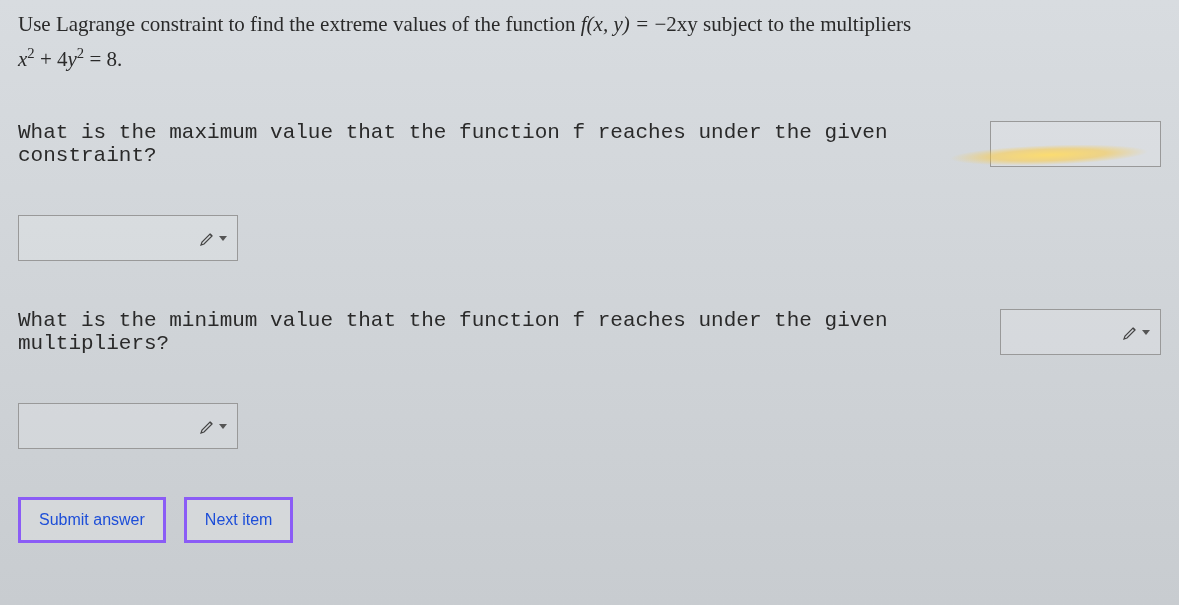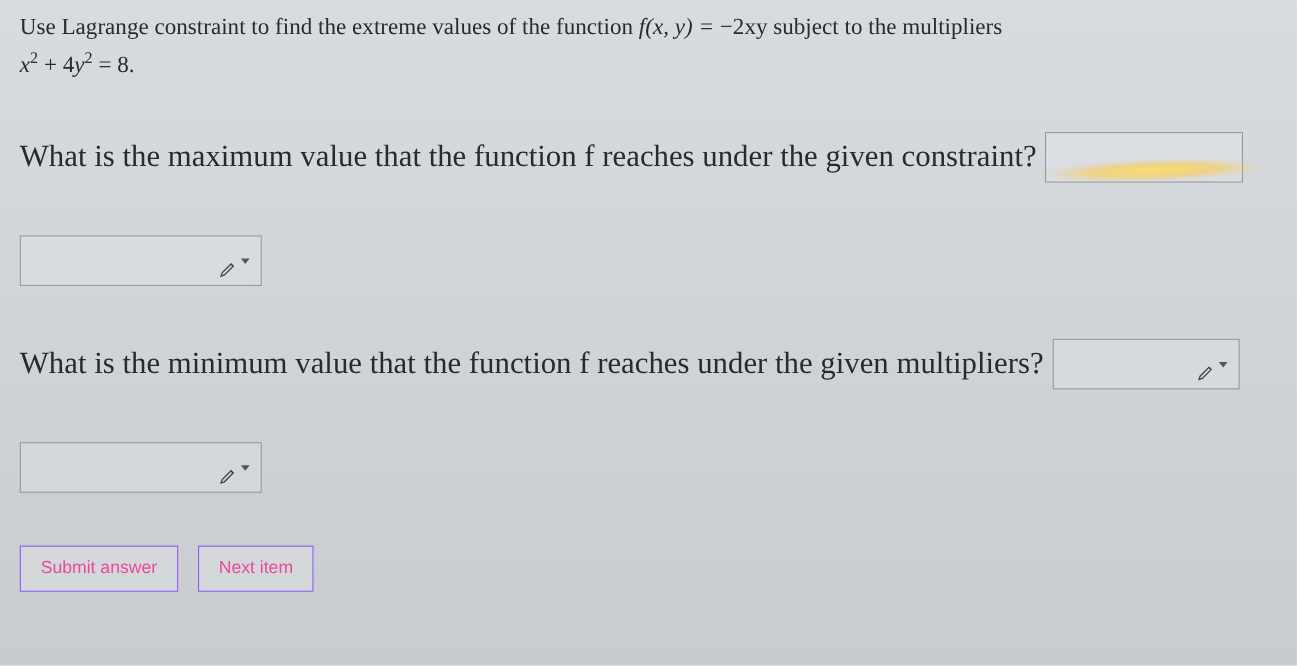"What is the maximum value" .question-row { align-items: center -> flex-start; font-family: none -> Liberation Mono, monospace; font-size: 28px -> 21px }
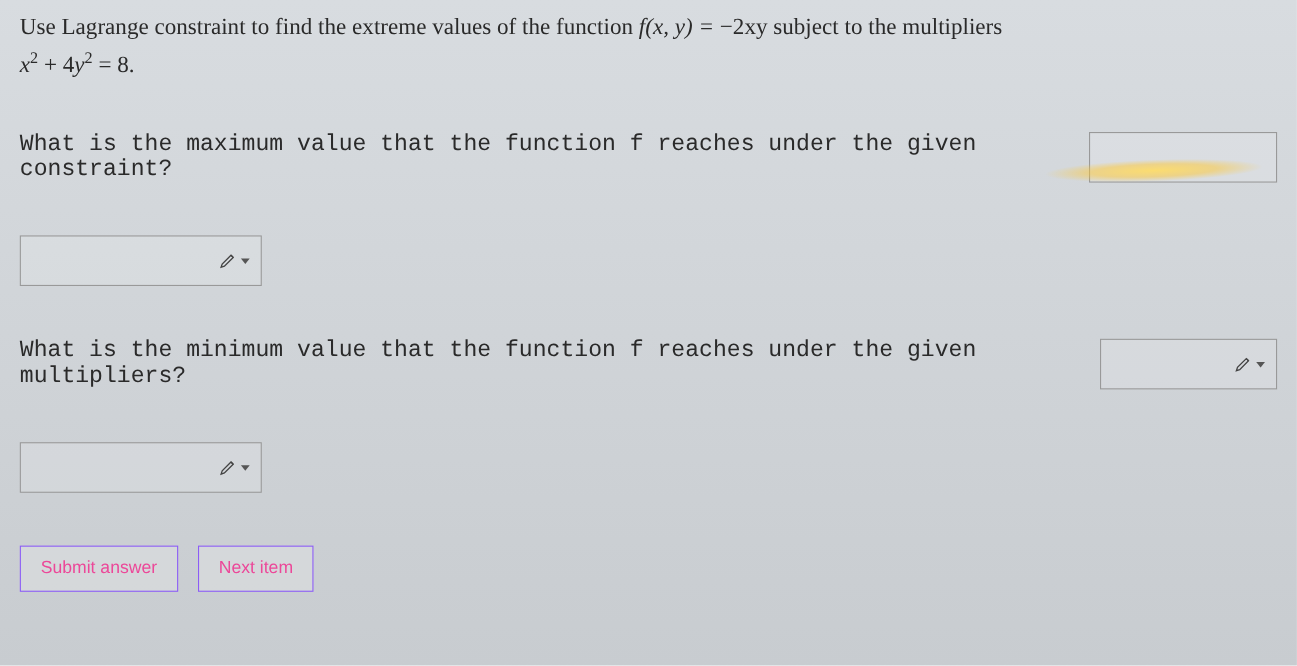"Submit answer" .action-button { border: 1px solid #8b5cf6 -> 3px solid #8b5cf6; color: #ec4899 -> #1d4ed8 }
